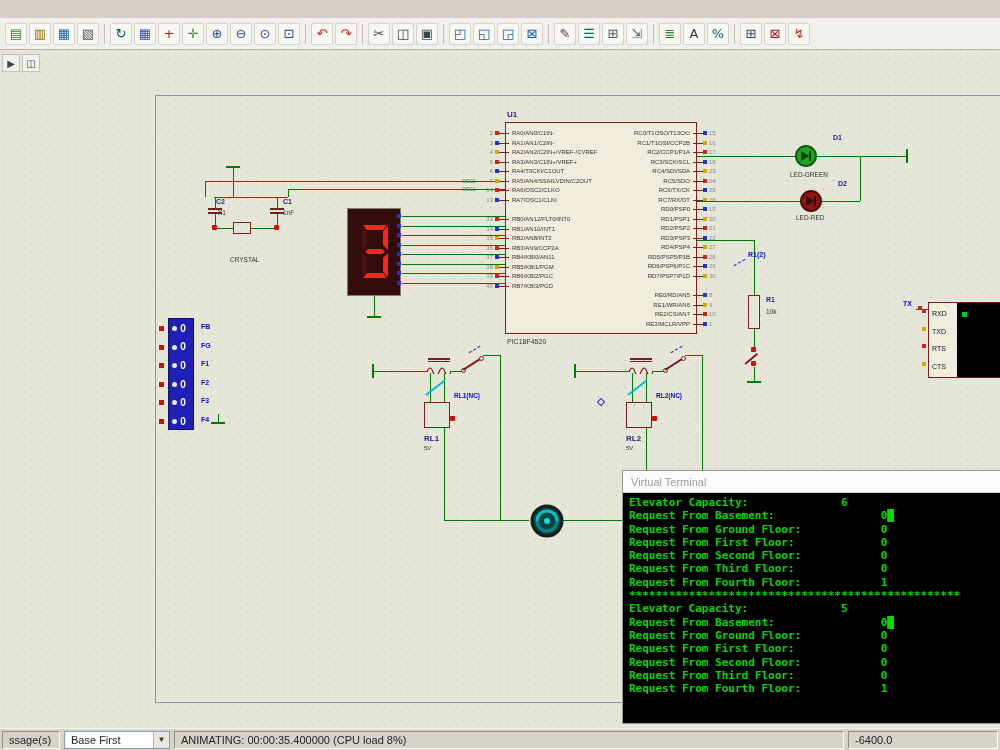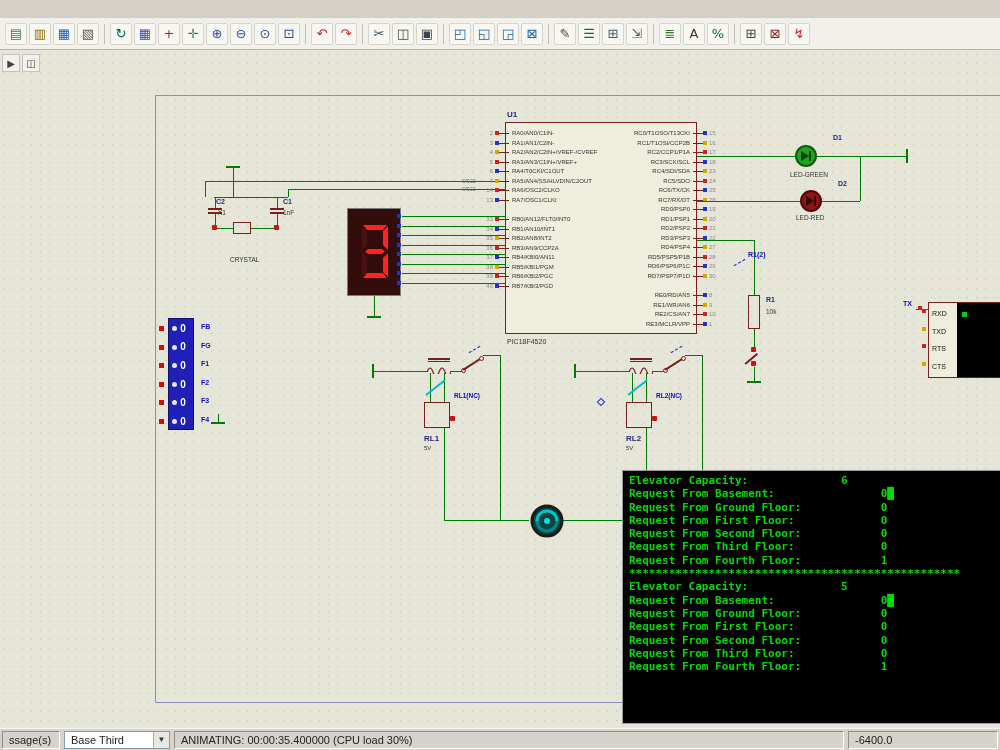"Virtual Terminal" div { html: none -> <div> <span>Virtual Terminal</span> </div> }
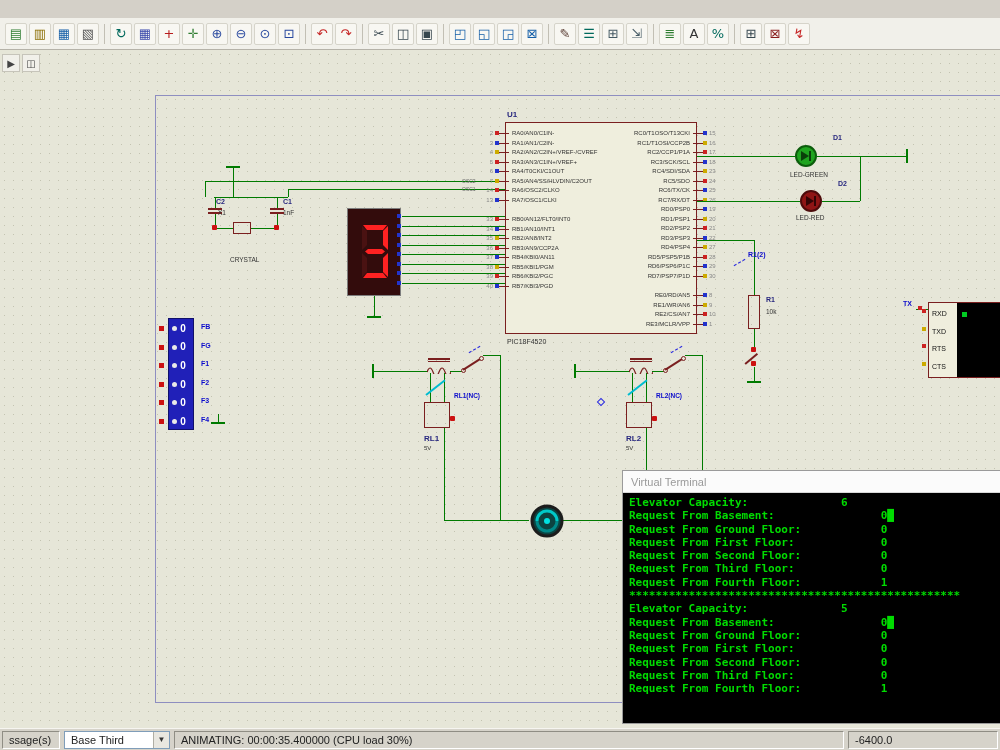"Base Third" span { text: Third -> First }
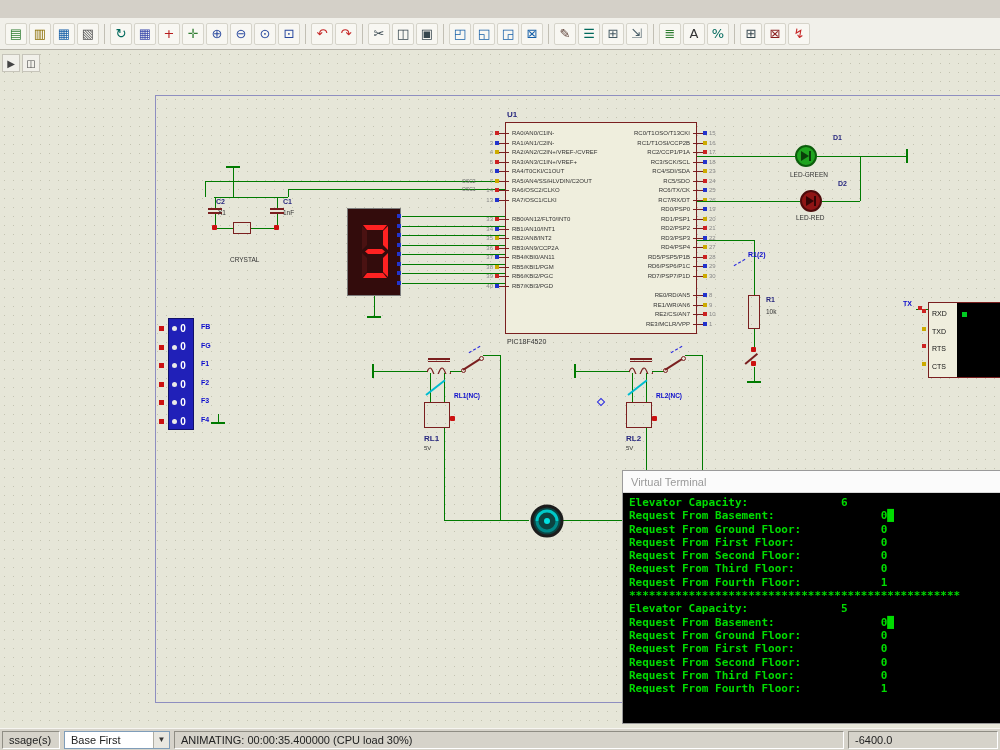"ANIMATING: 00:00:35.400000 (CPU load" div.sunken { text: 30% -> 8% }
